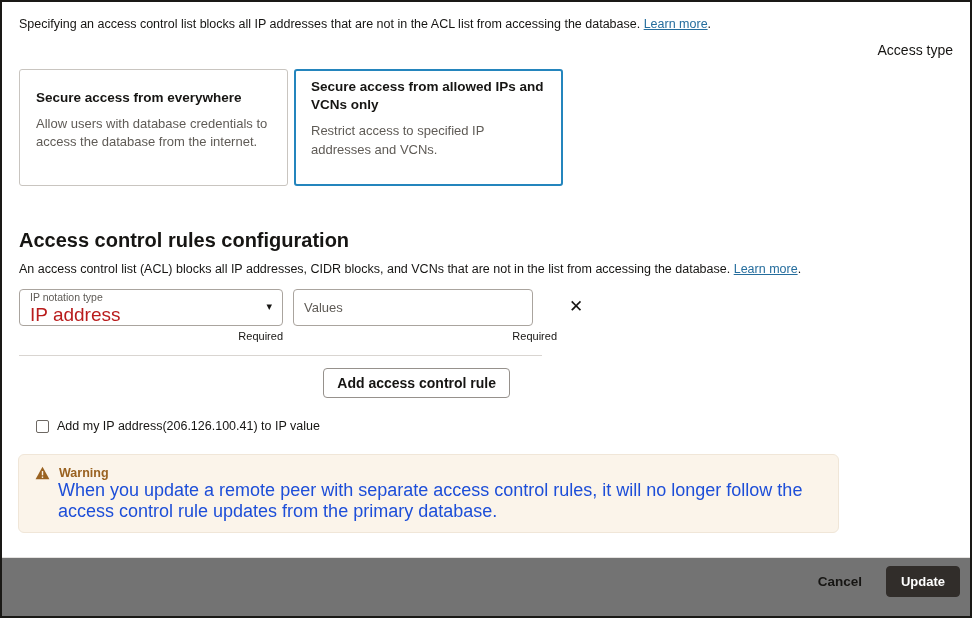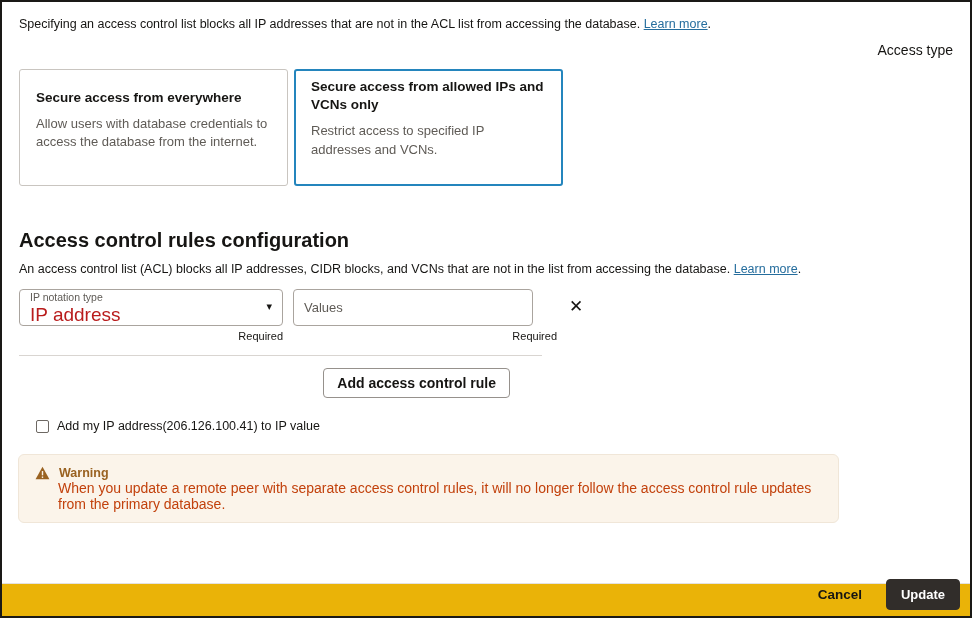"When you update a remote" .warning-msg { color: #c2410c -> #1d4ed8; font-size: 14px -> 18px }
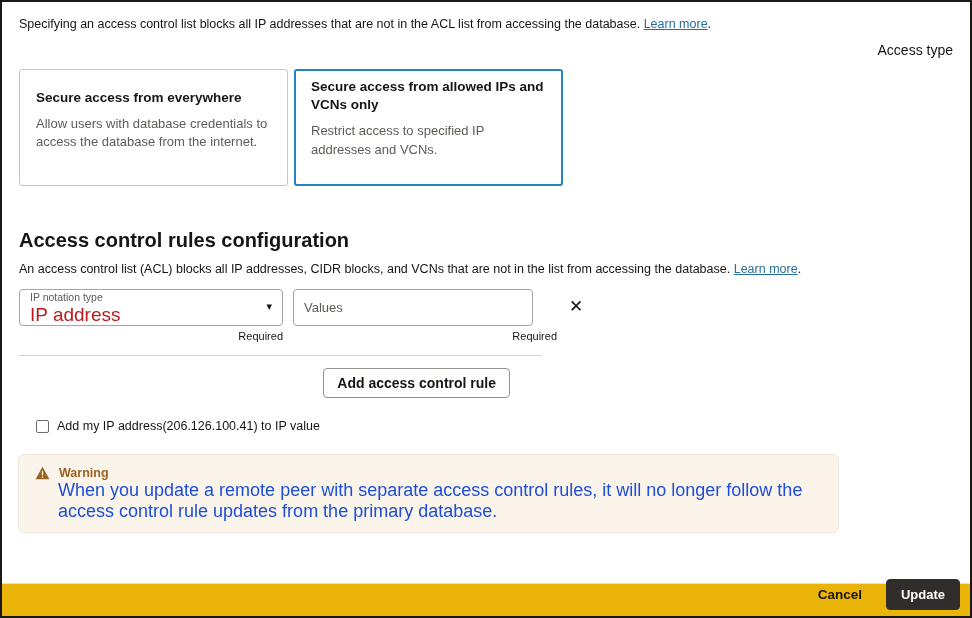"Cancel" .dialog-footer { background: #eab308 -> #737373; height: 33px -> 59px }
